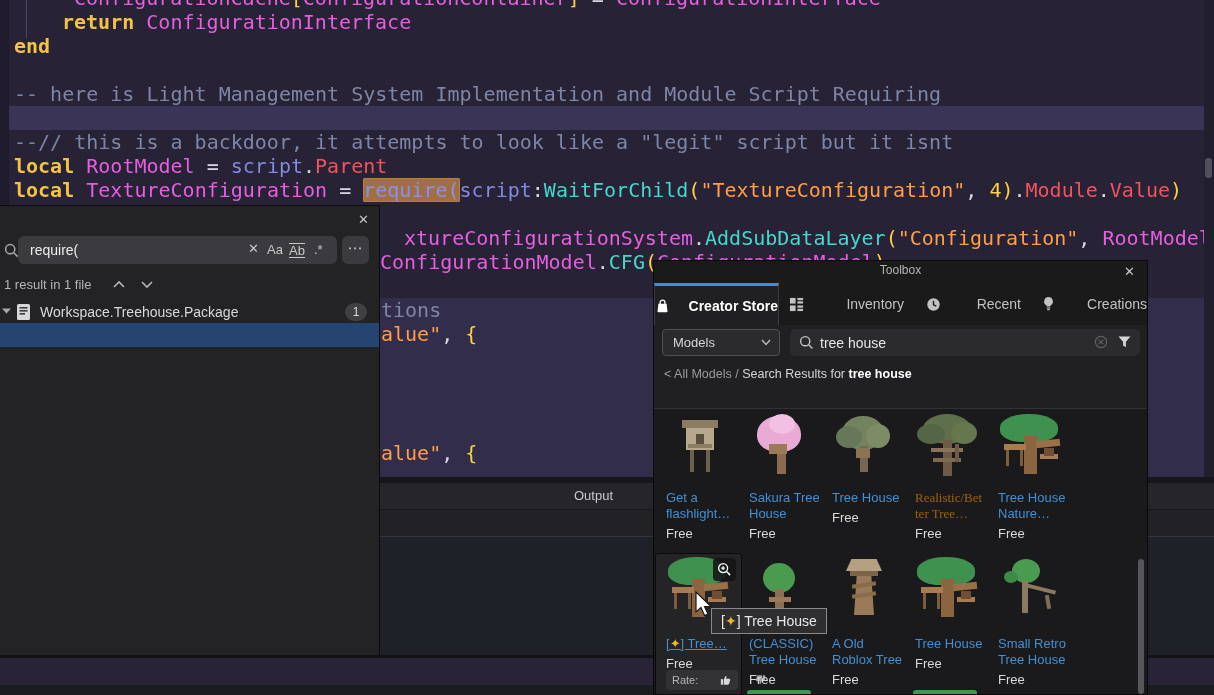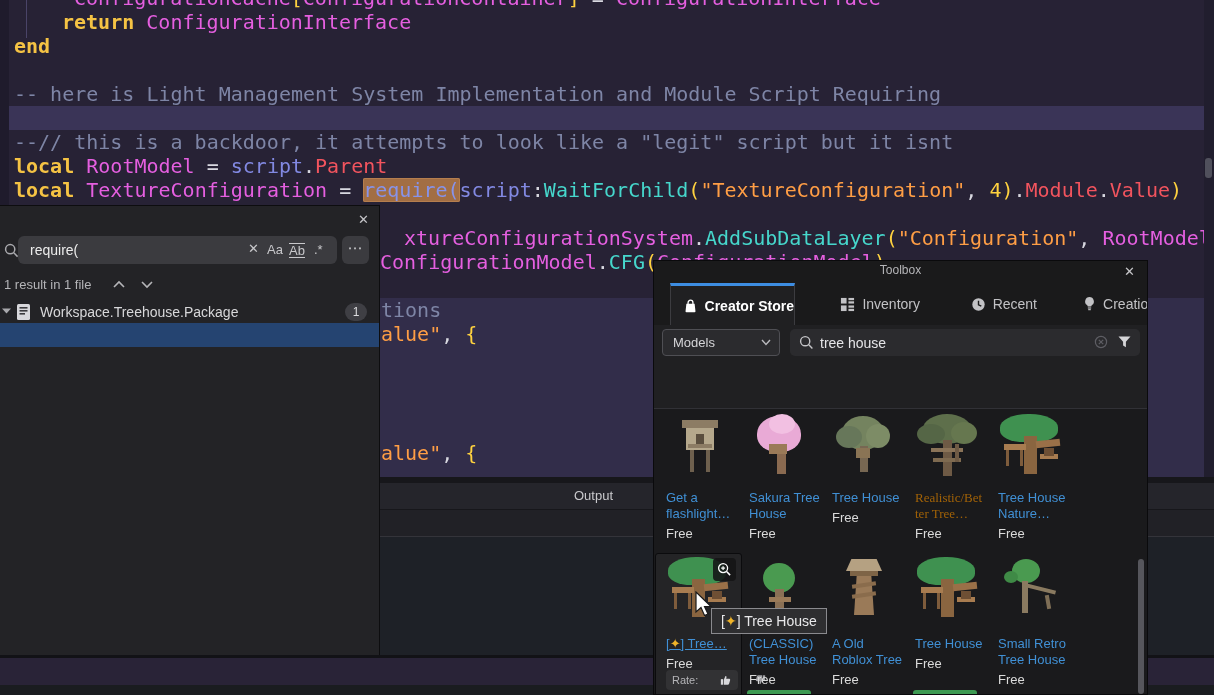"Creator Store" .tb-tab { justify-content: flex-end -> space-between; margin-left: 16px -> none }
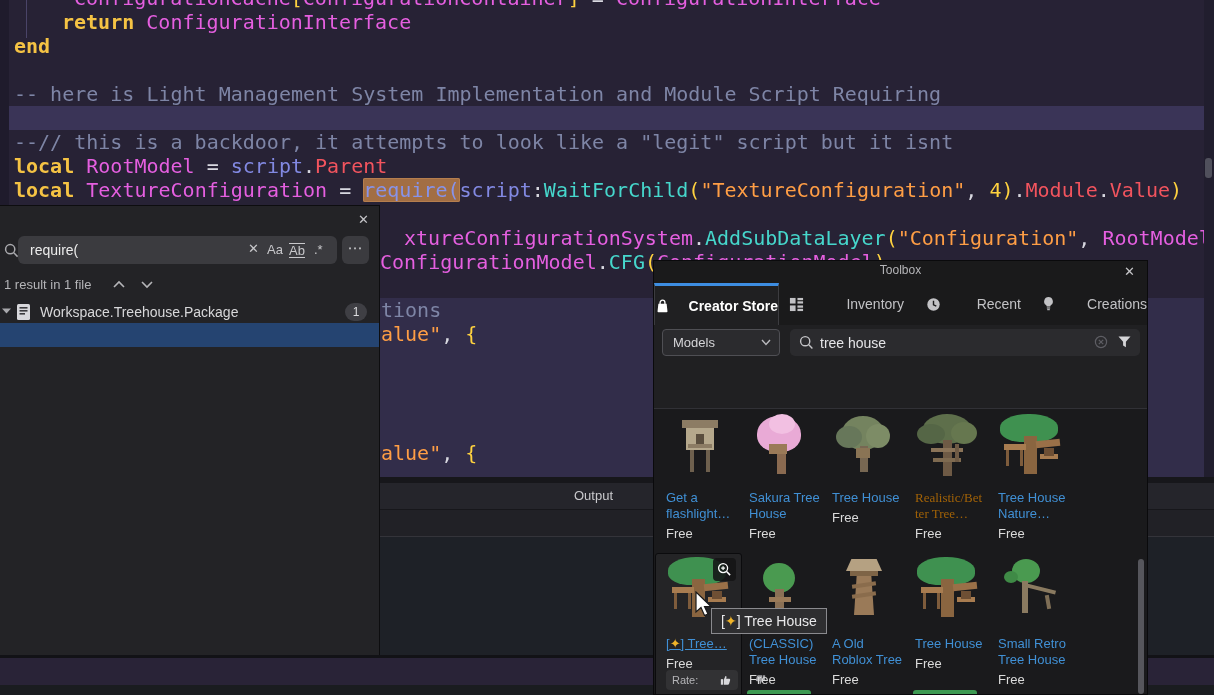"< All Models / Search" div.tb-crumb { html: none -> <div><span>&lt; All Models /</span><span> Search Results for </span><b>tree house</b></div> }
